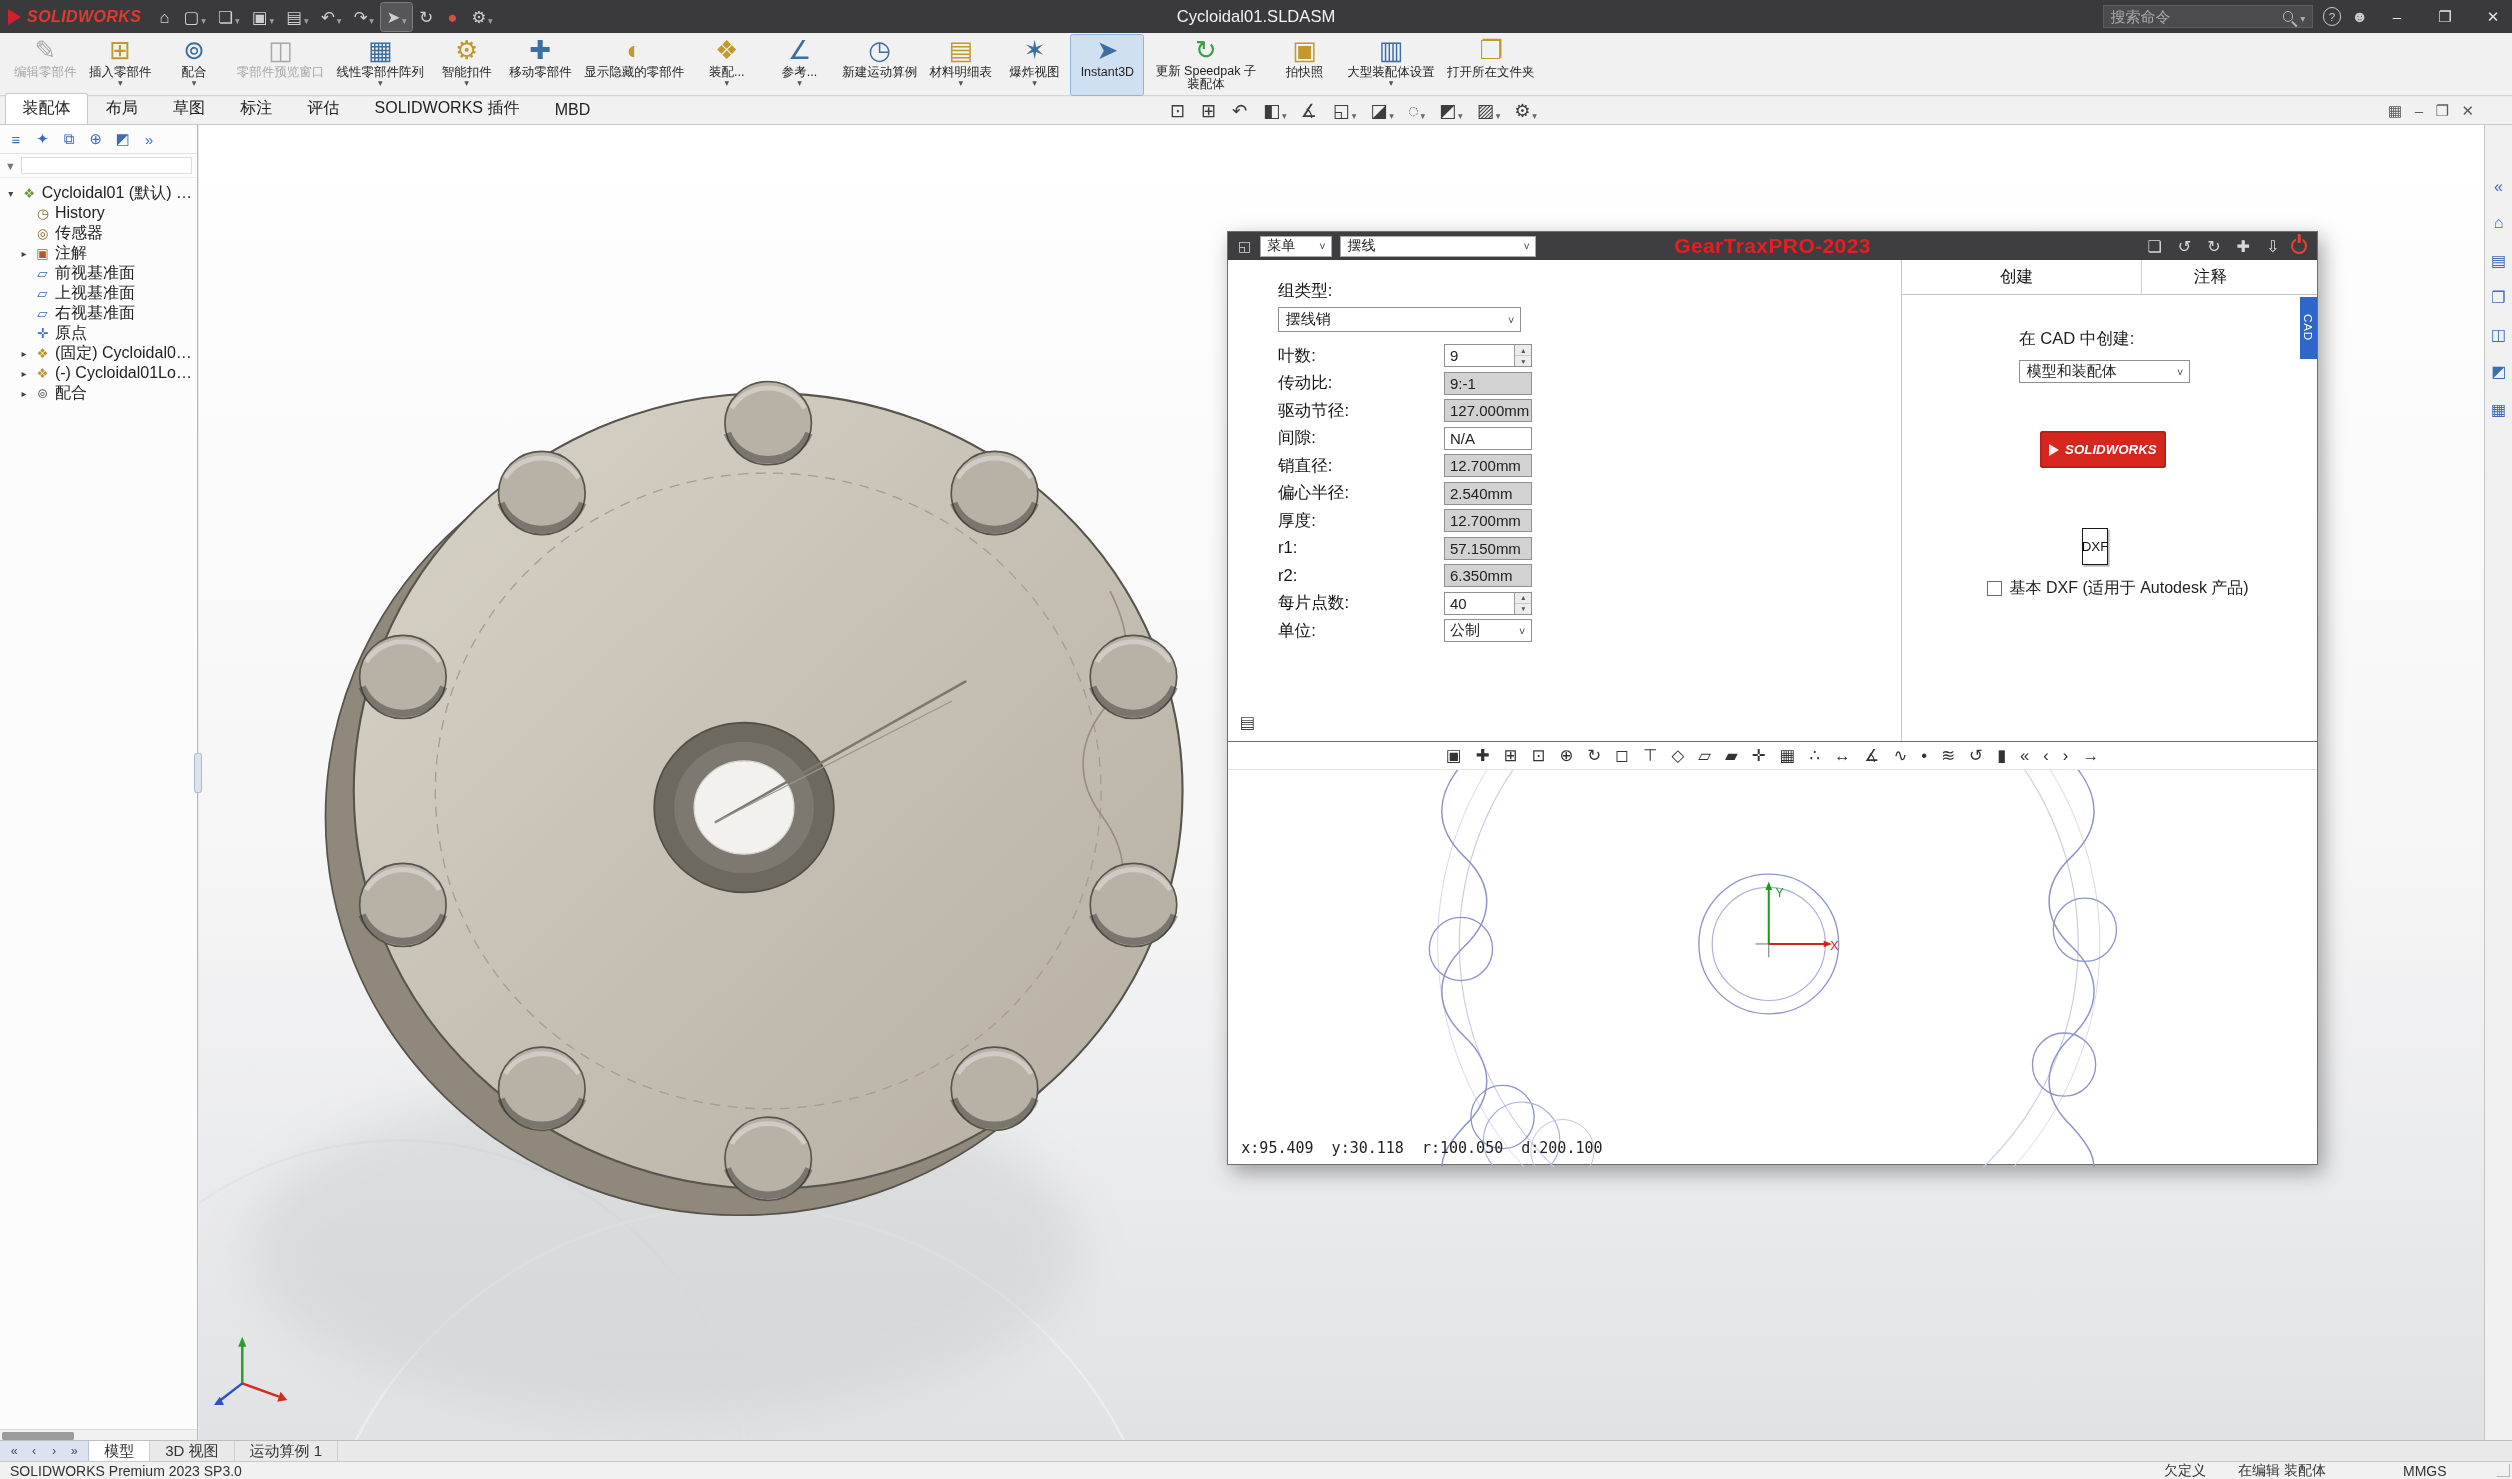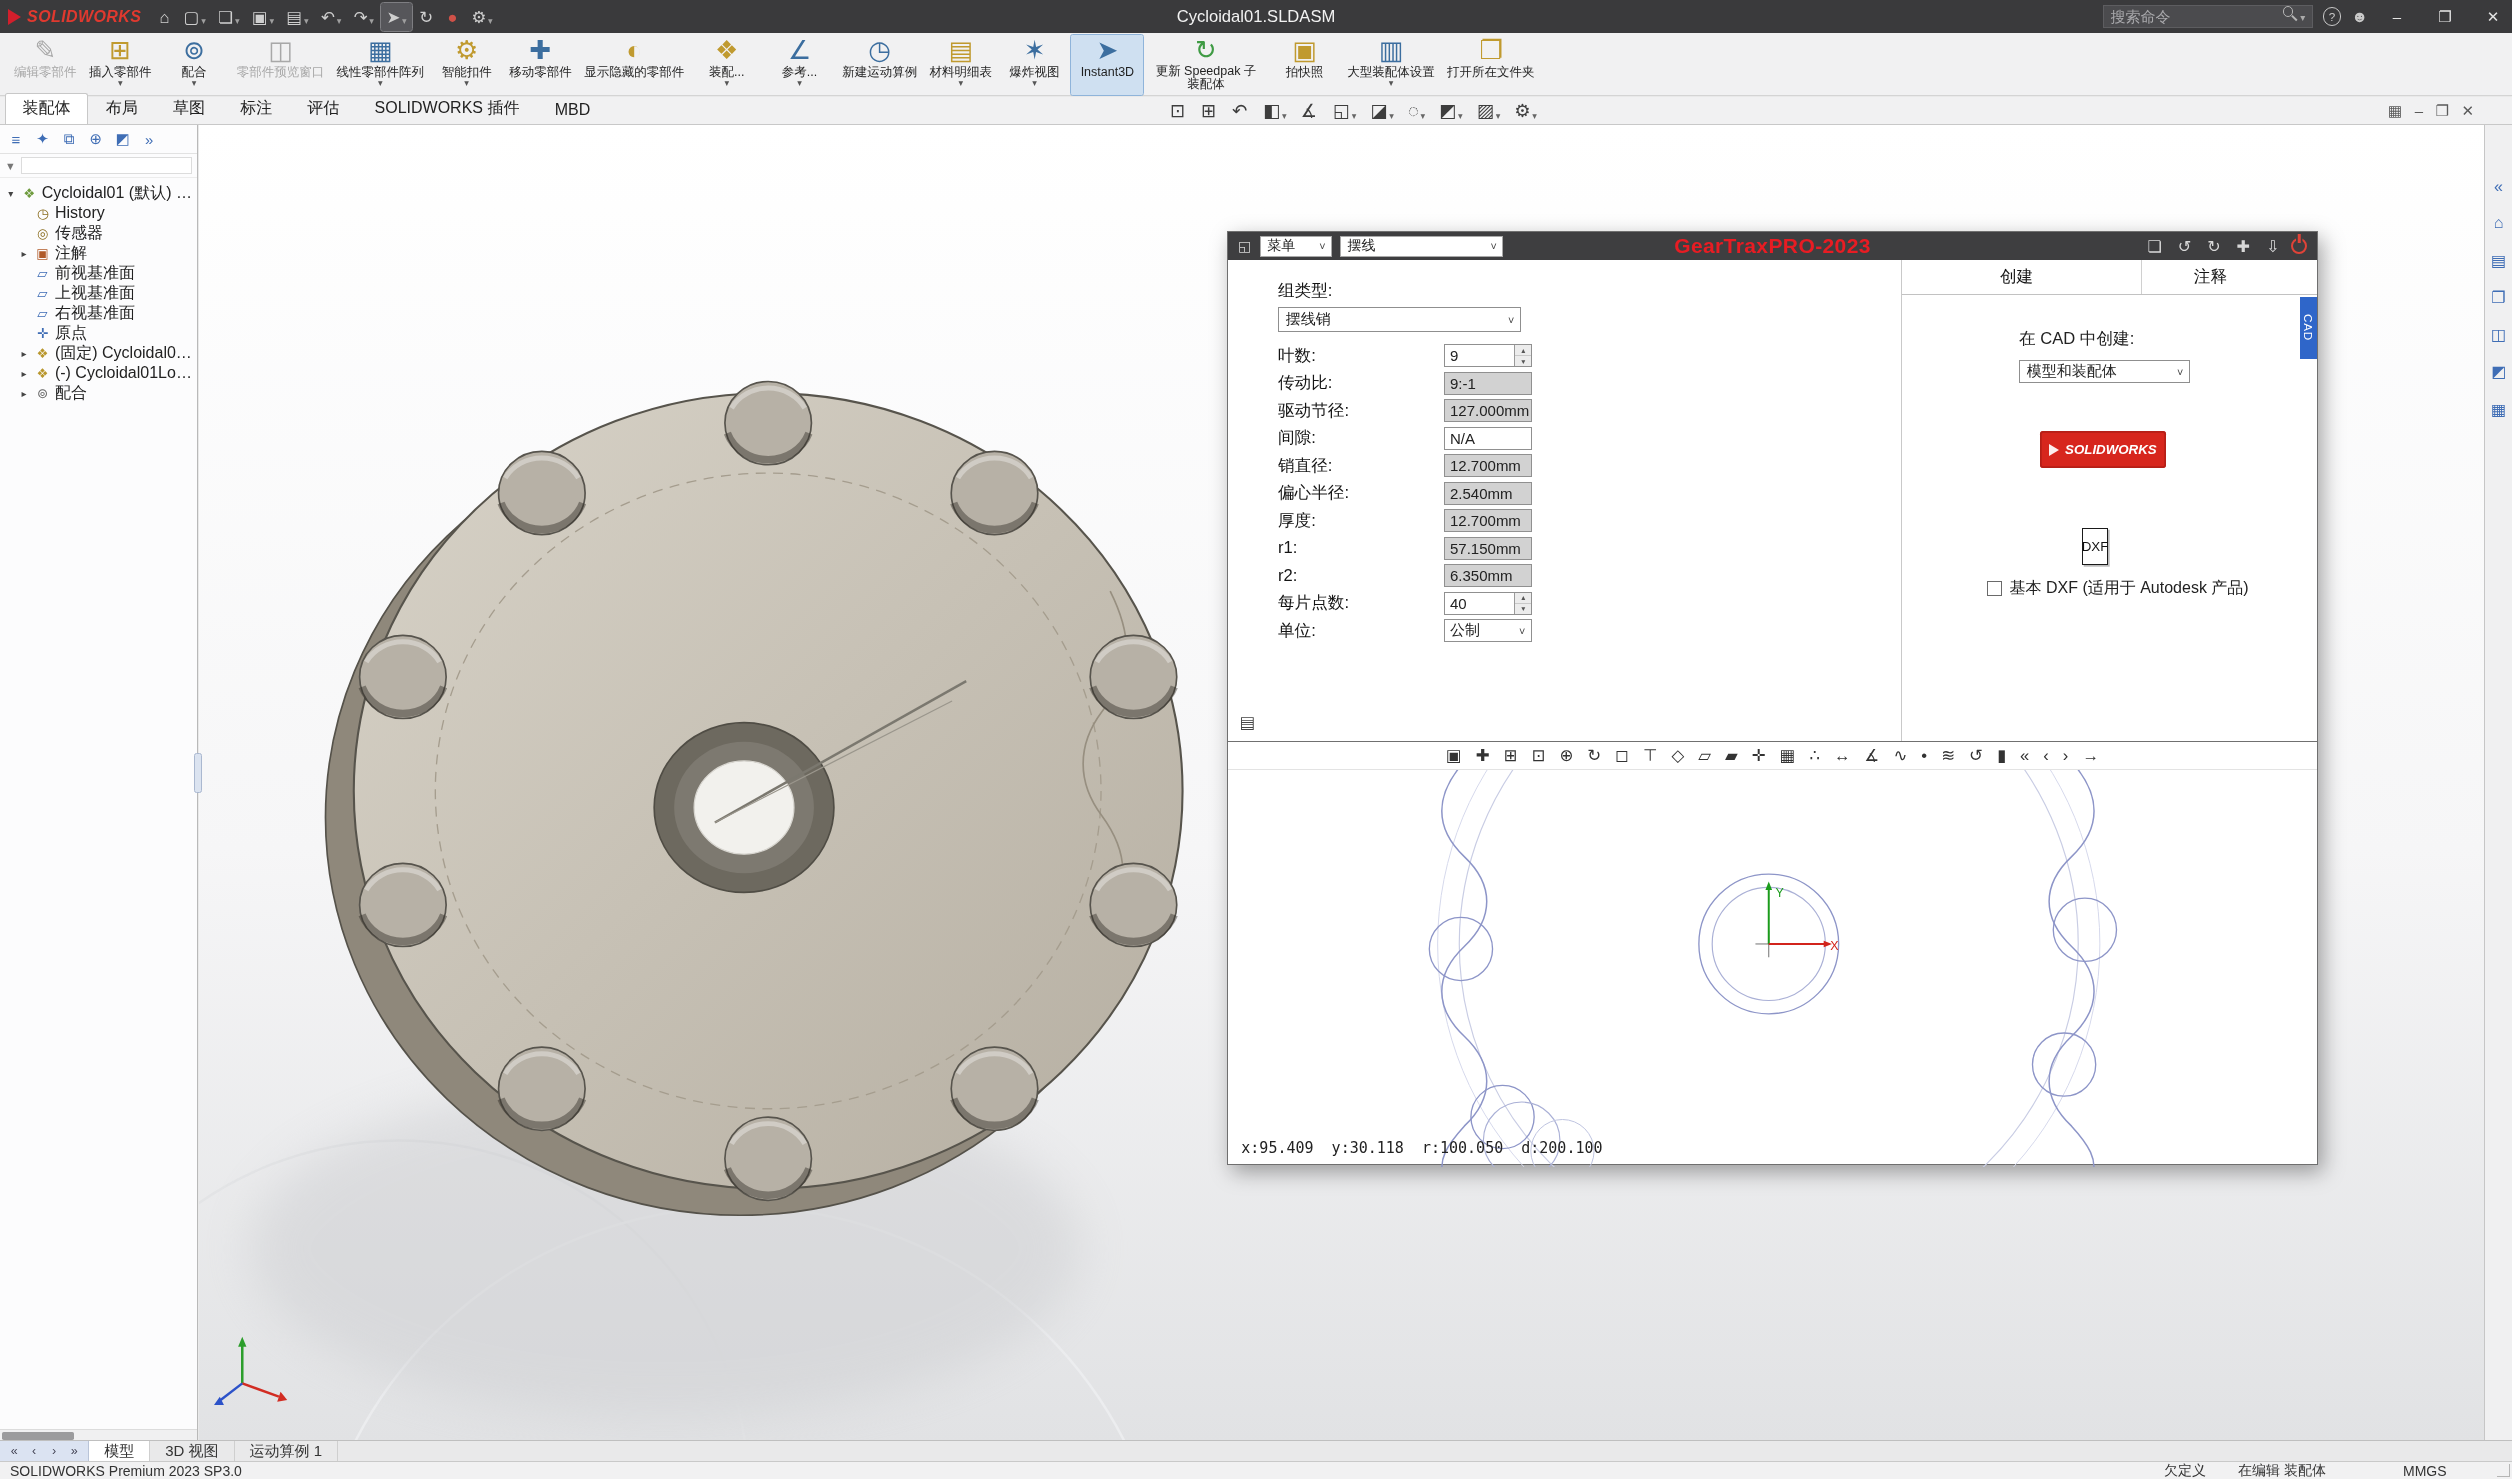"搜索命令" .tb-search { align-items: none -> center }
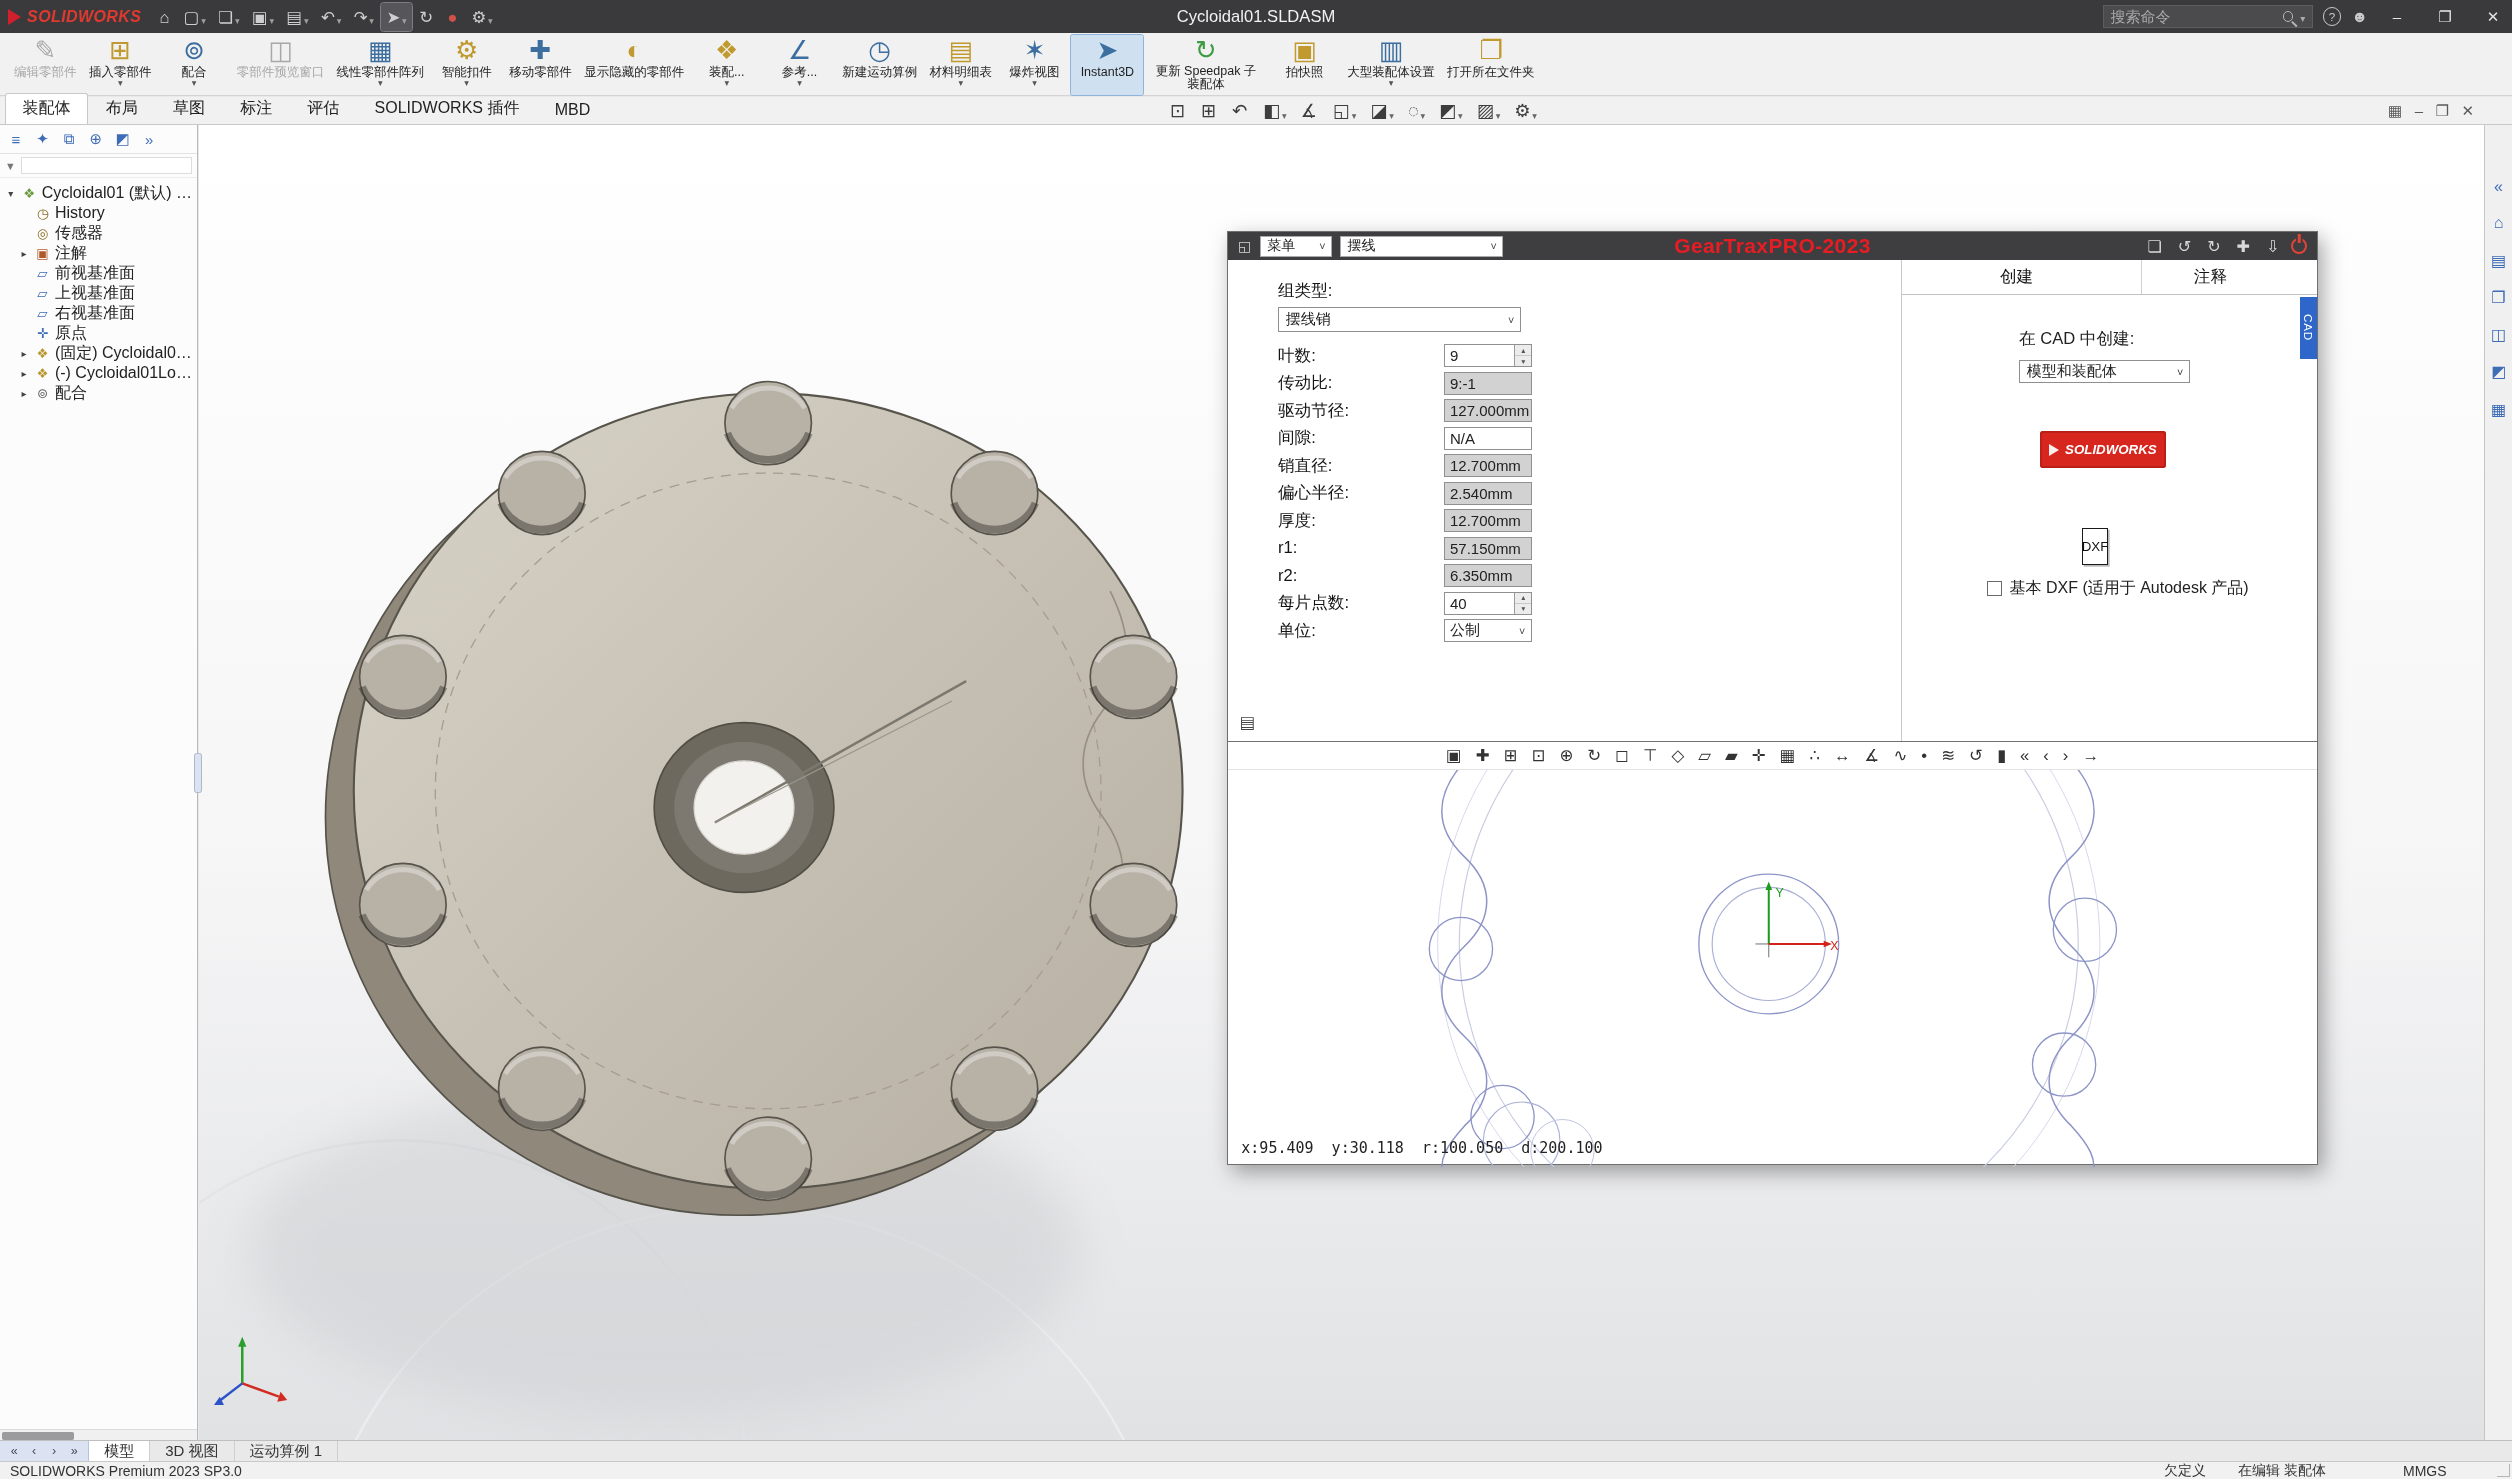"摆线" .gt-dd.type { width: 163px -> 196px }
